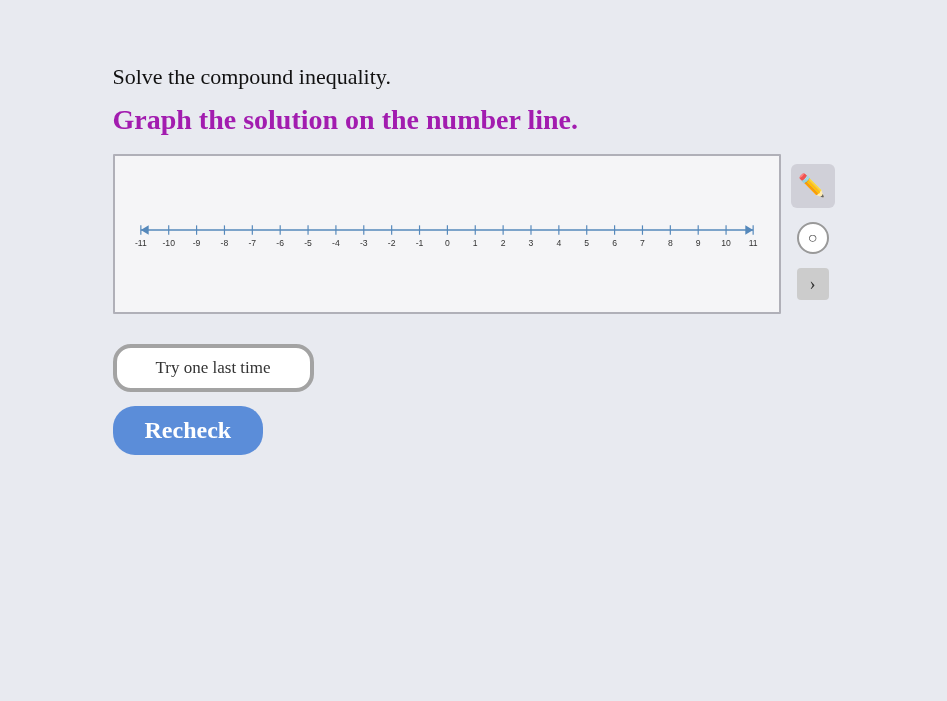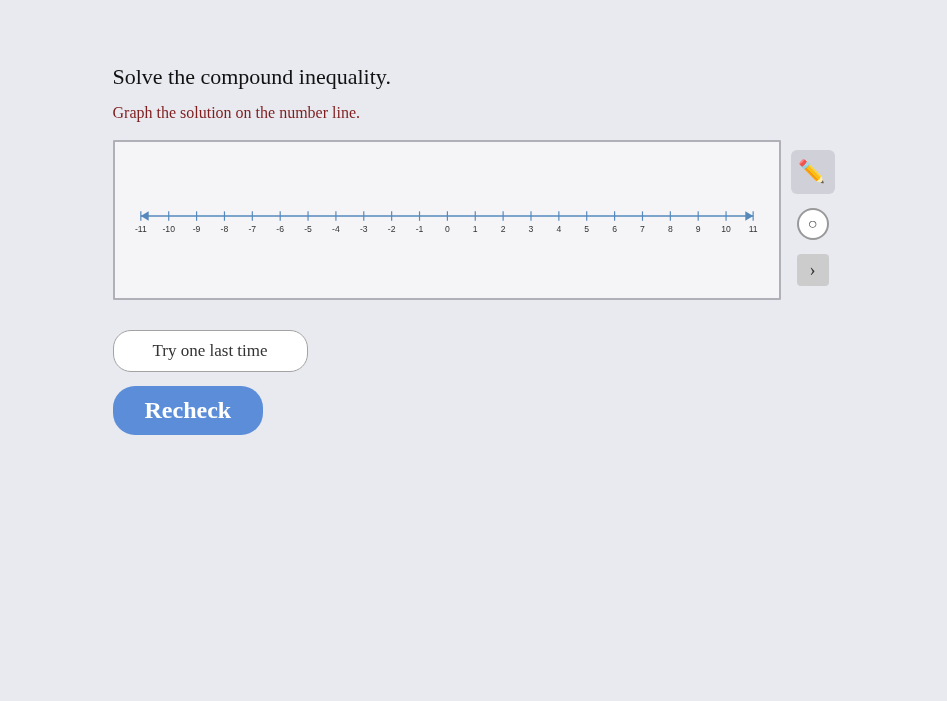"Graph the solution on the" .graph-instruction { color: #7f1d1d -> #a21caf; font-size: 16px -> 28px; font-weight: normal -> bold }
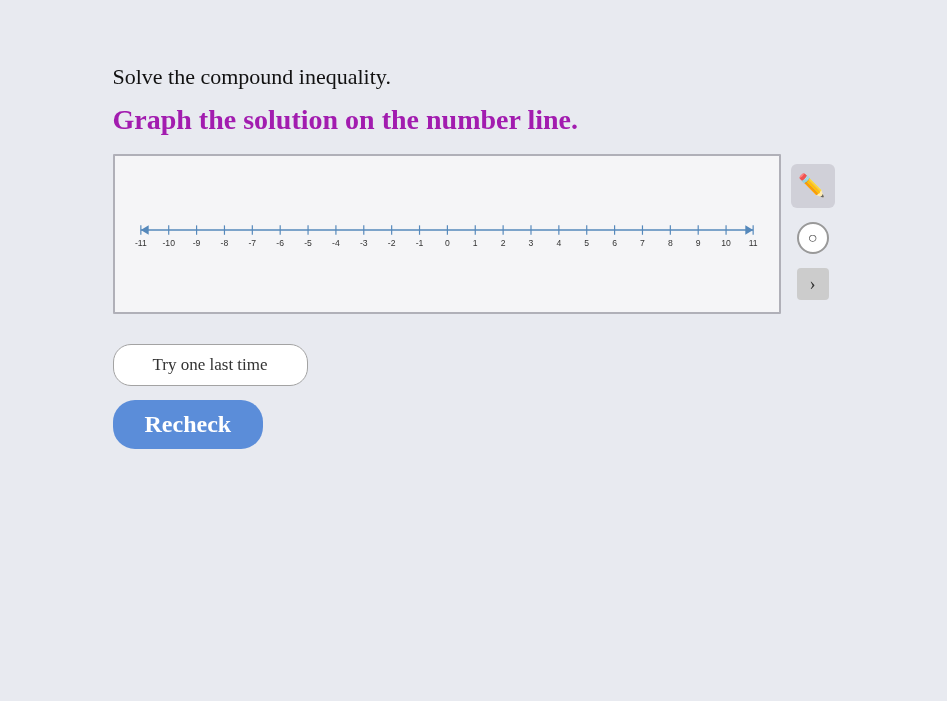"Try one last time" .try-again-btn { border: 1px solid #a3a3a3 -> 4px solid #a3a3a3 }
